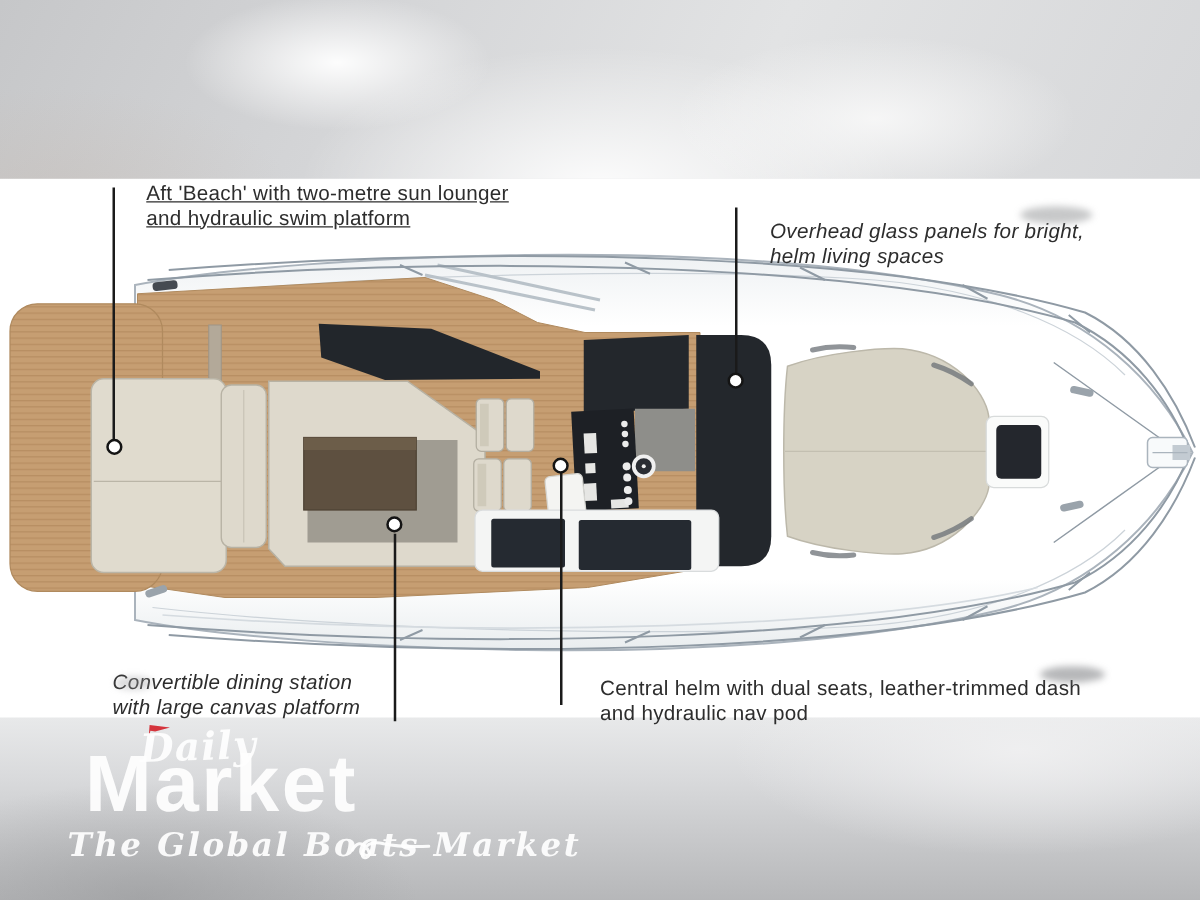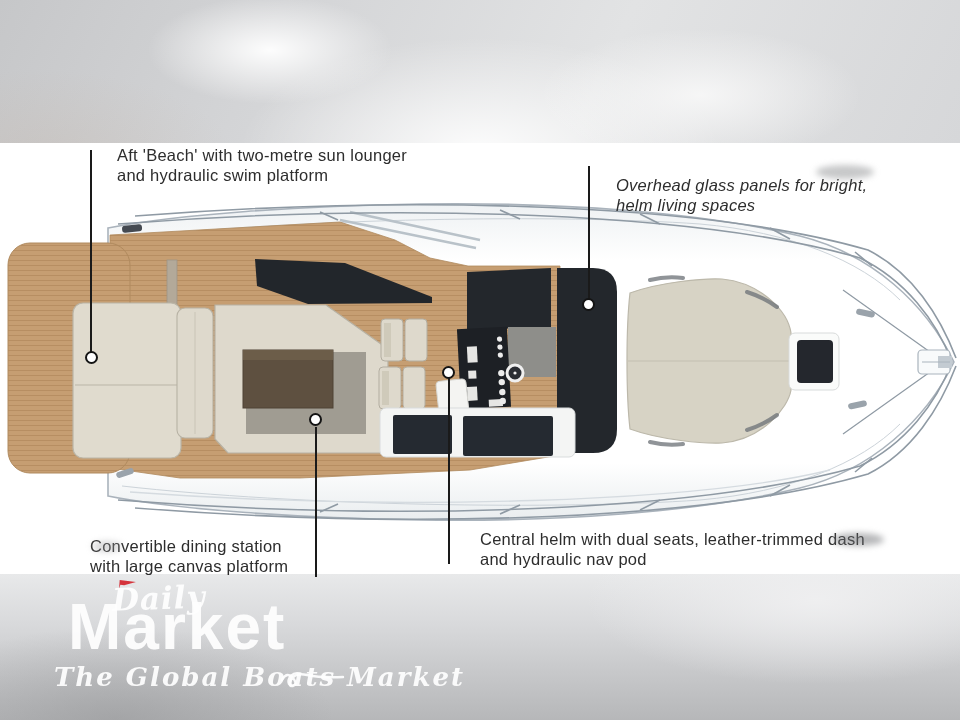"Aft 'Beach' with two-metre sun" .lbl-aft { text-decoration: none -> underline }
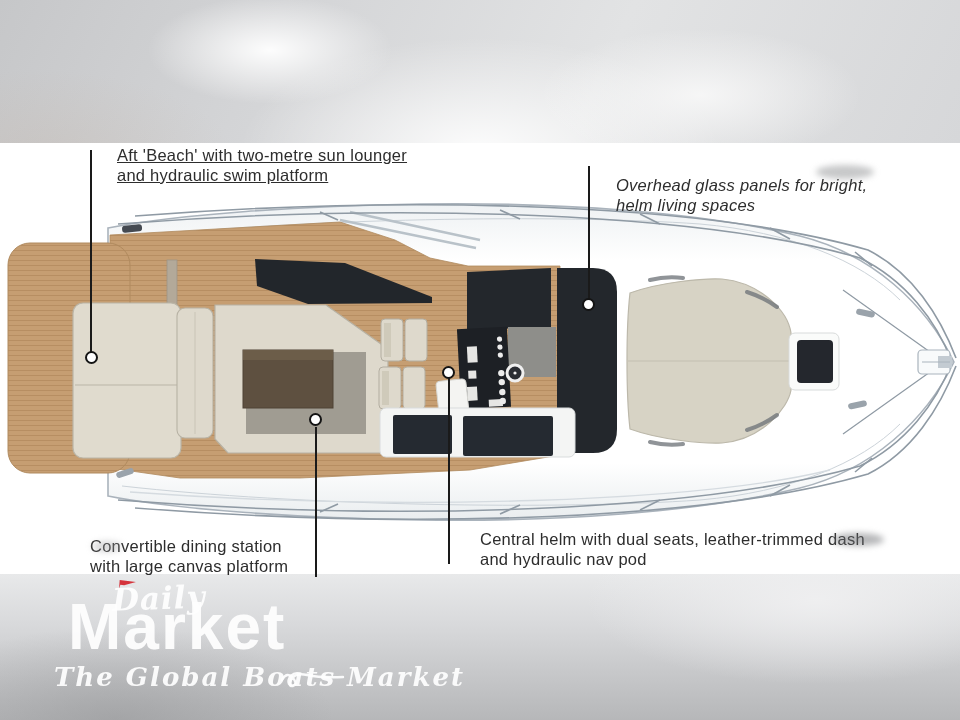"Convertible dining station" .lbl-dining { font-style: none -> italic }
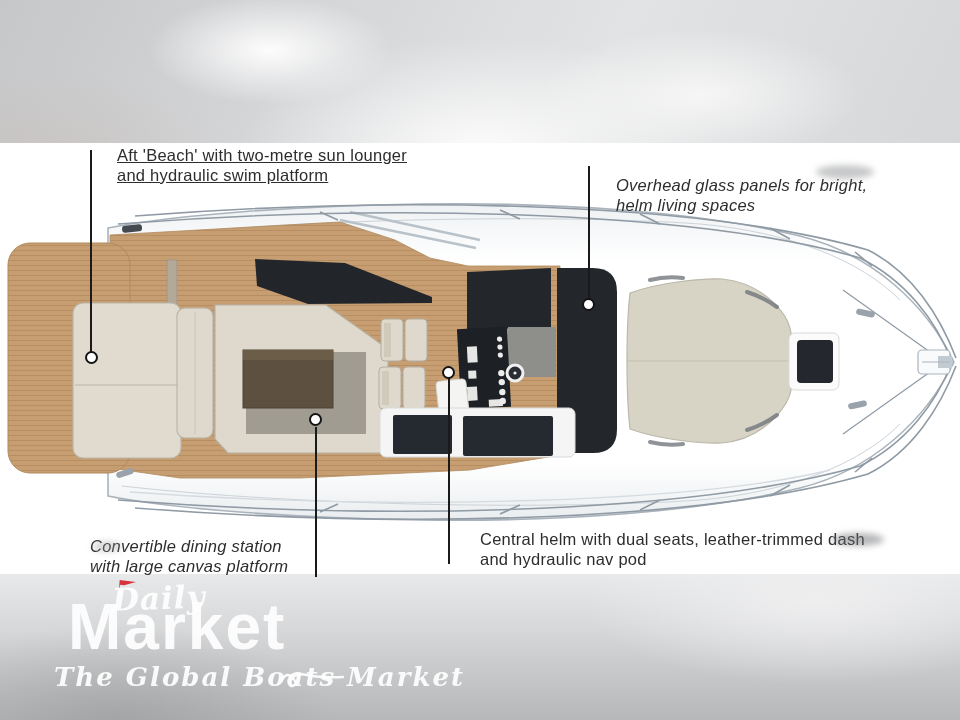"Central helm with dual seats," .lbl-helm { top: 530px -> 542px }
